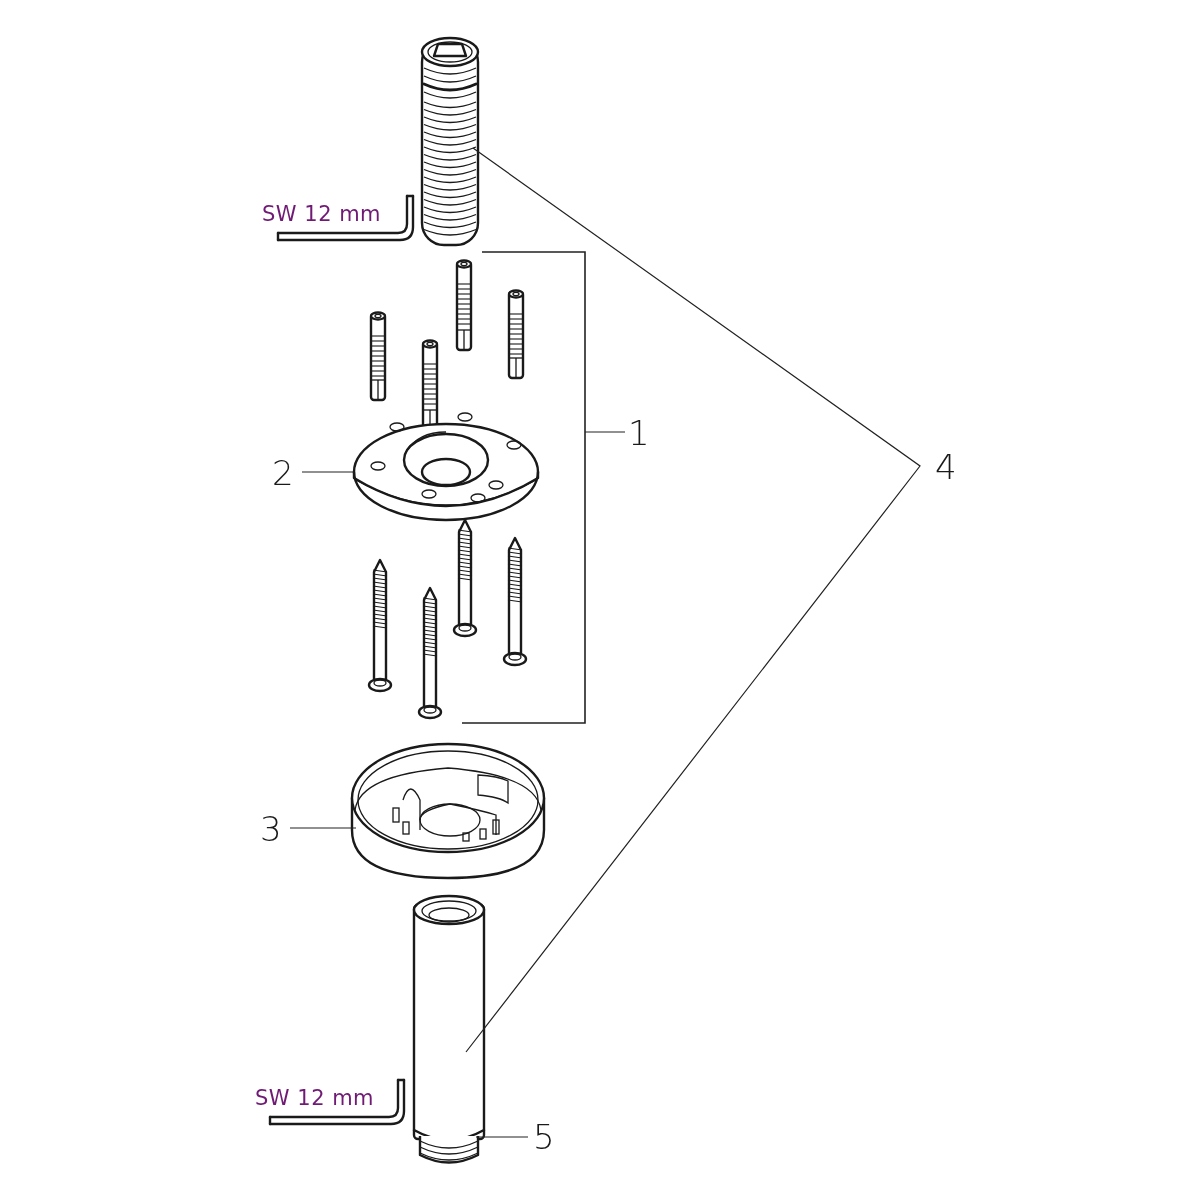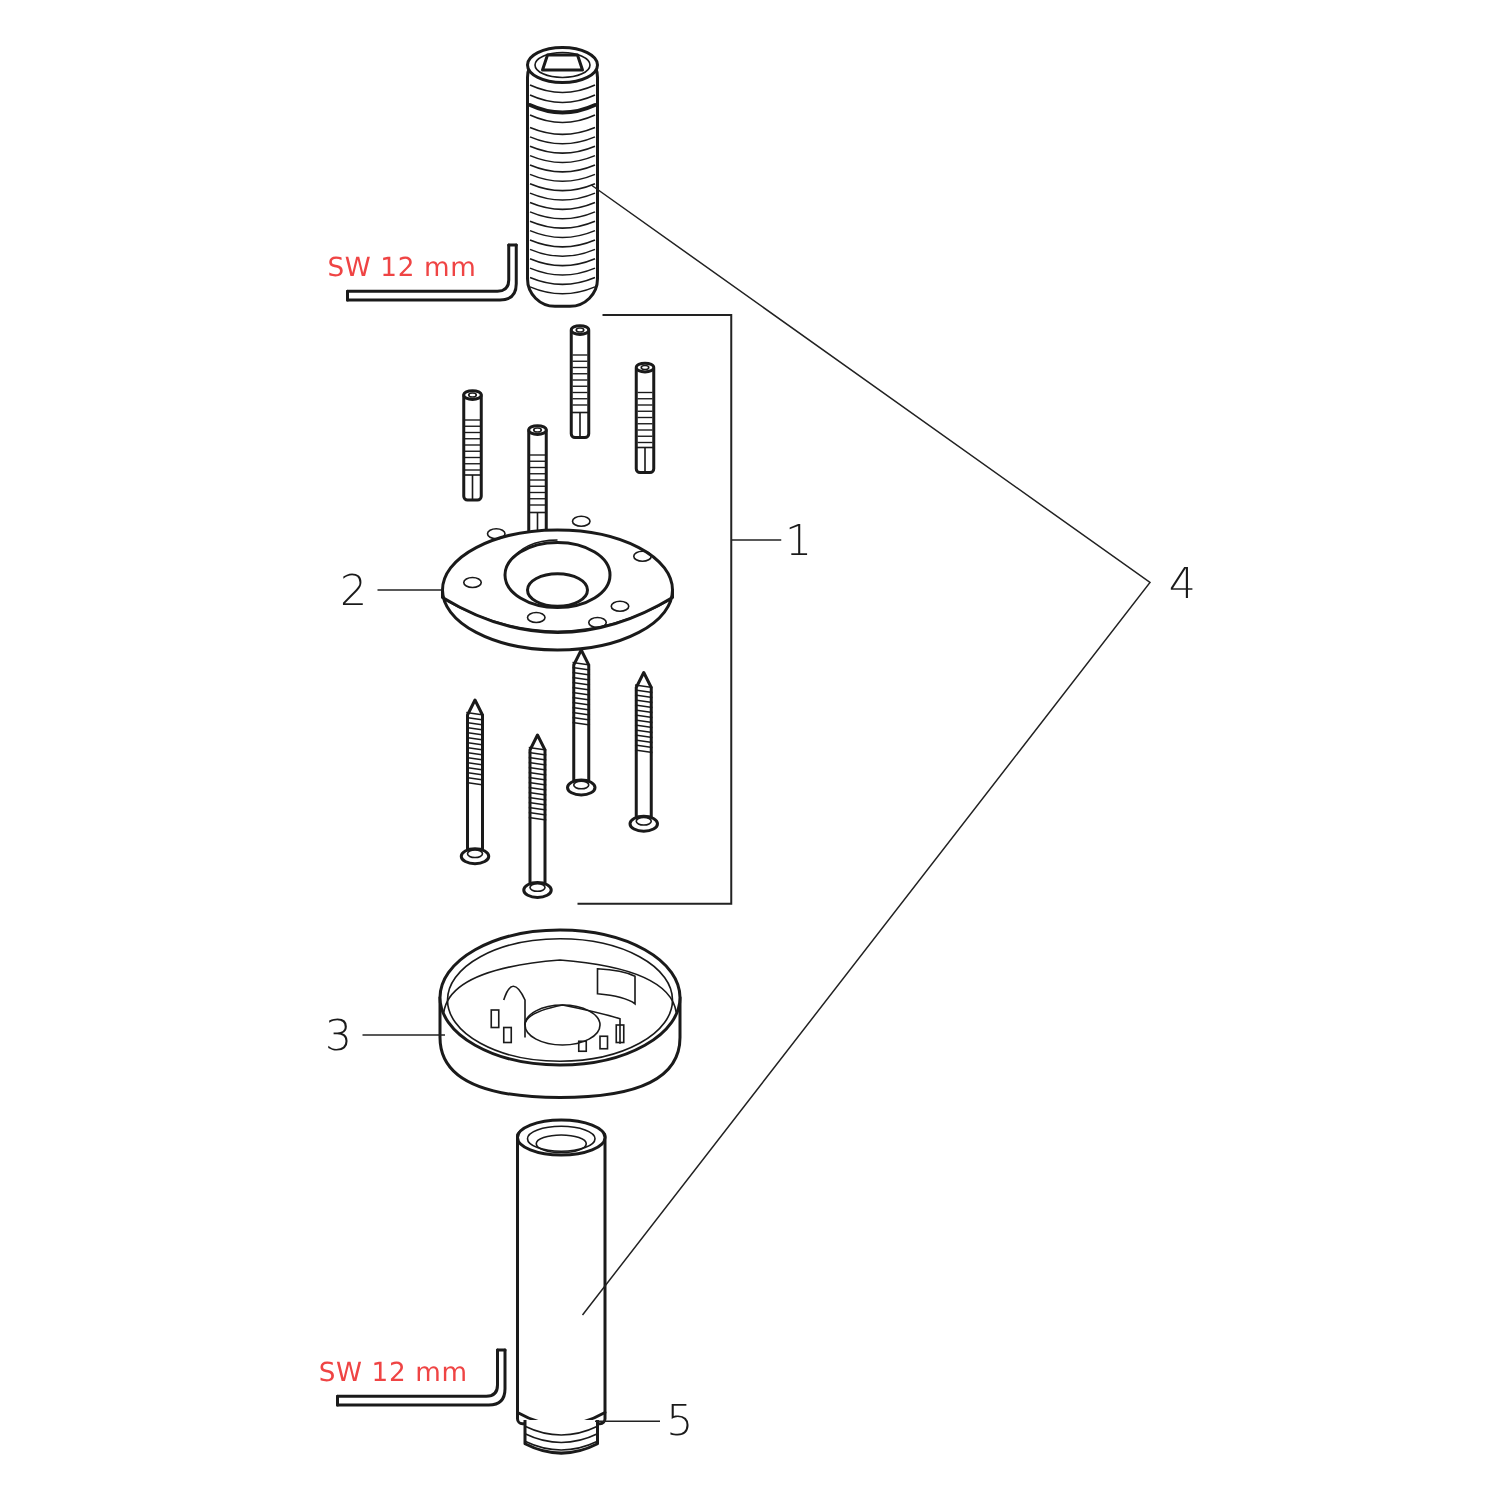"SW 12 mm" .sw { color: #ef4444 -> #701a75 }
